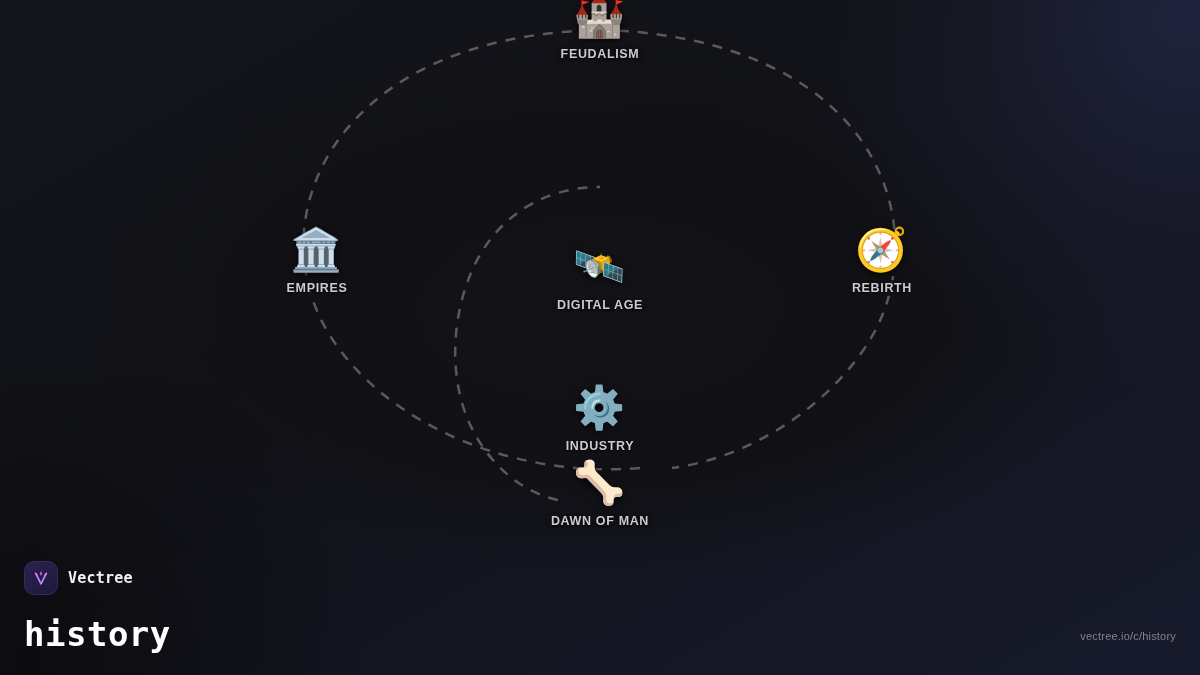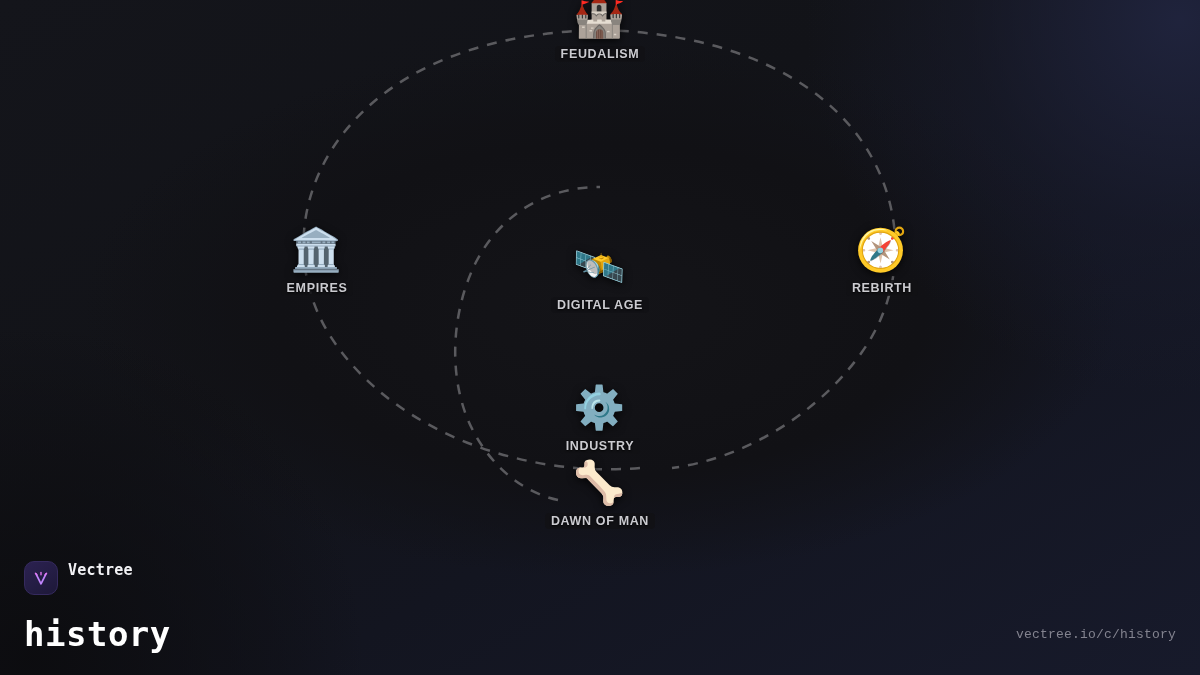"Vectree" .brand-row { align-items: flex-start -> center }
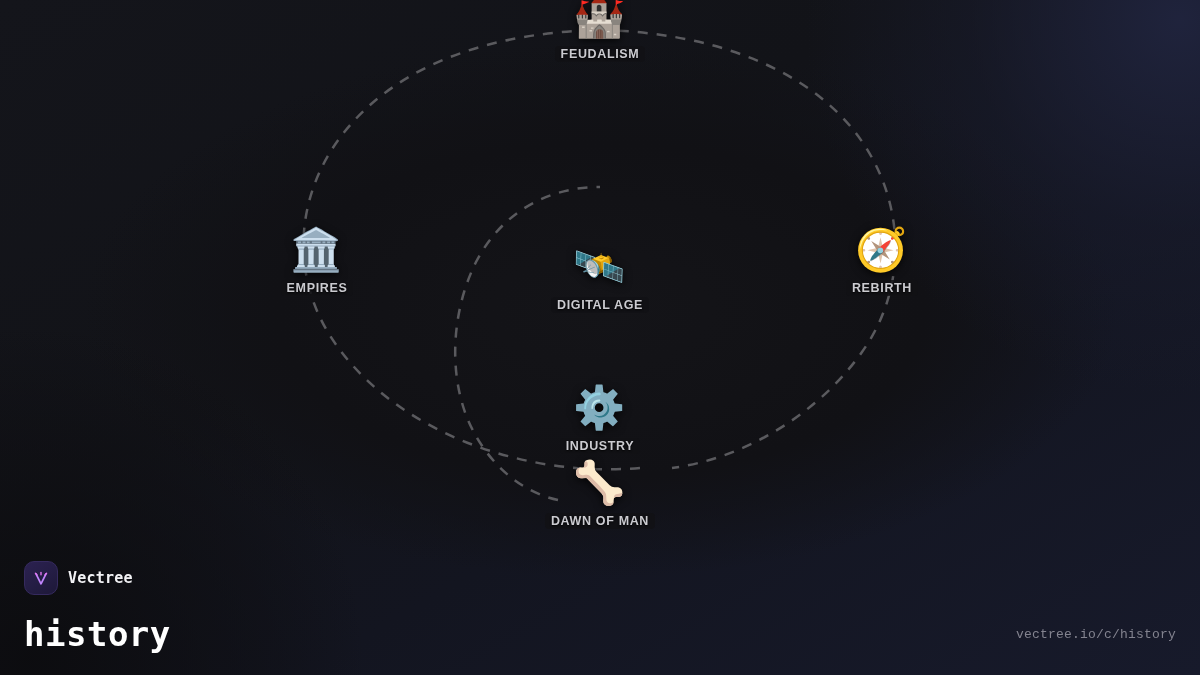"vectree.io/c/history" #footer-url { font-family: Liberation Mono, monospace -> Liberation Sans, sans-serif; font-size: 13px -> 11px }
